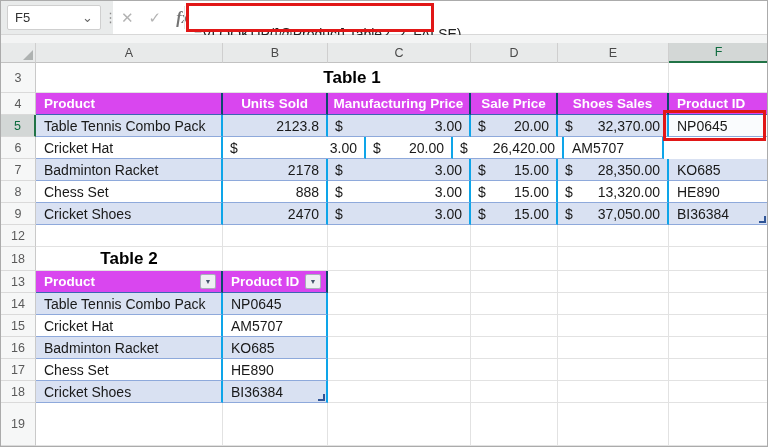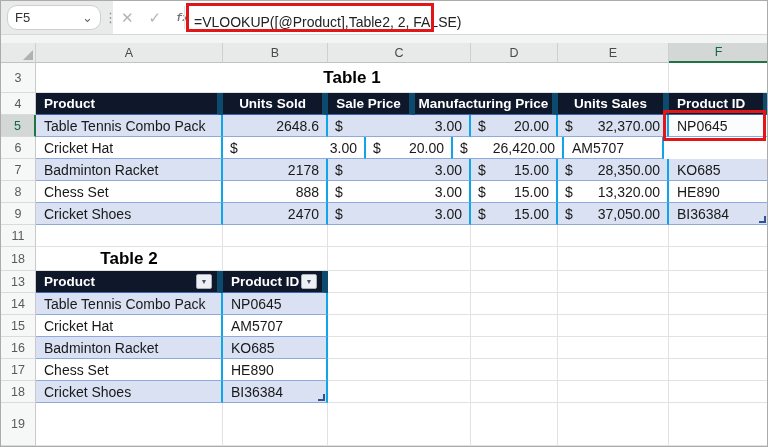"F5" .namebox { border-radius: 10px -> 2px }
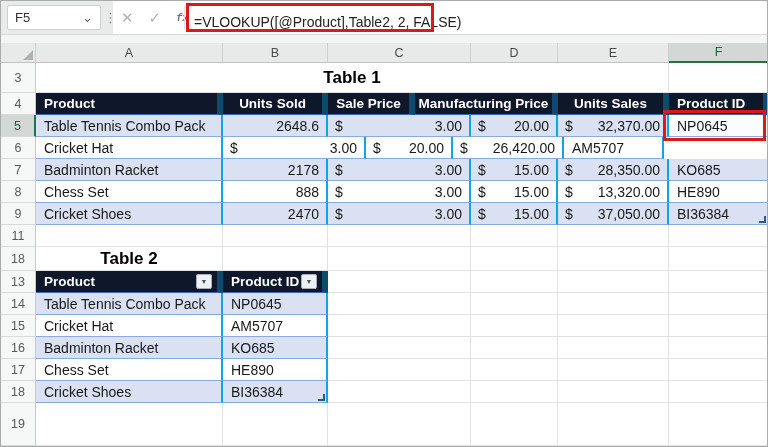"fx" .icn-fx { font-family: Liberation Mono, monospace -> Liberation Serif, serif; font-size: 10px -> 16px }
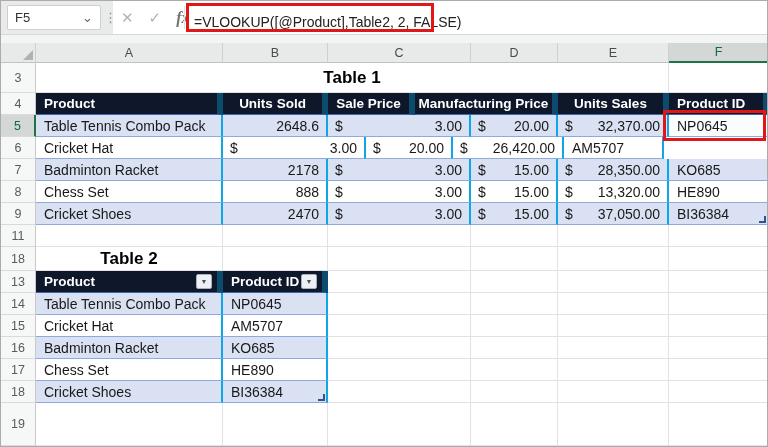"=VLOOKUP([@Product],Table2, 2, FALSE)" .finput { top: 4px -> 16px }
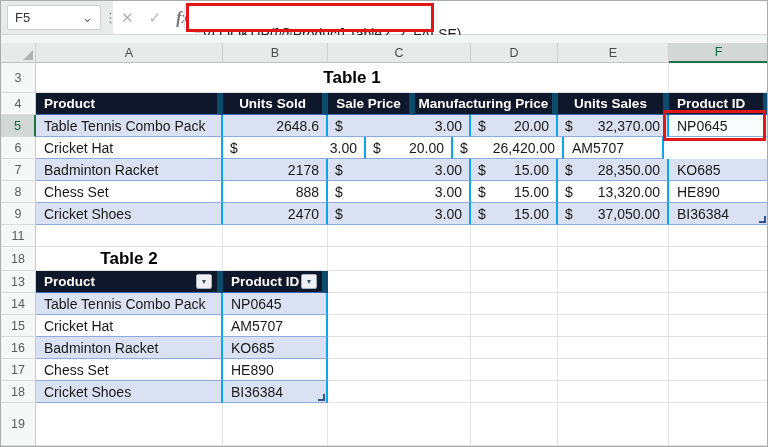"Product" .t1h { background: #0f172a -> #d946ef; border-right: 6px solid #0c4a6e -> 2px solid #0c4a6e }
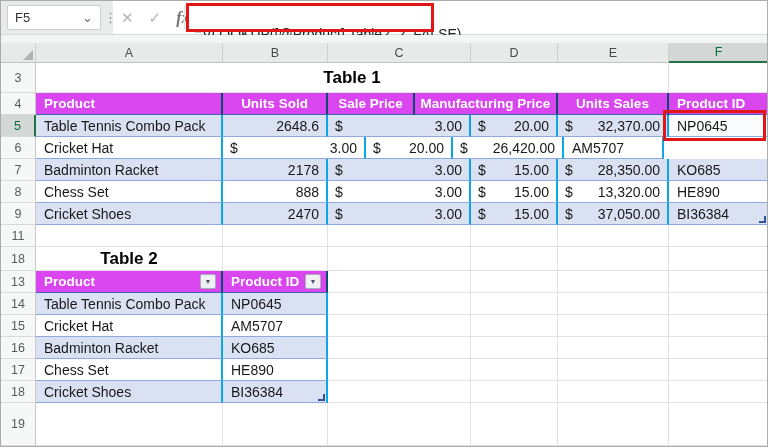"Sale Price" div.c { order: before "Manufacturing Price" -> after "Manufacturing Price" }
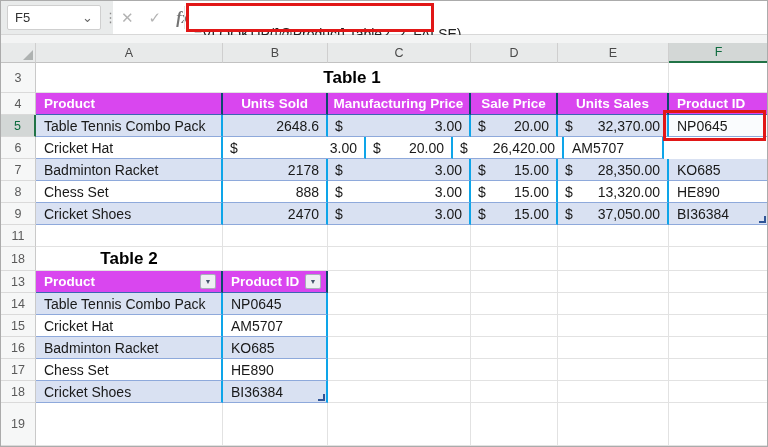"Units Sales" div.c { text: Units -> Shoes }
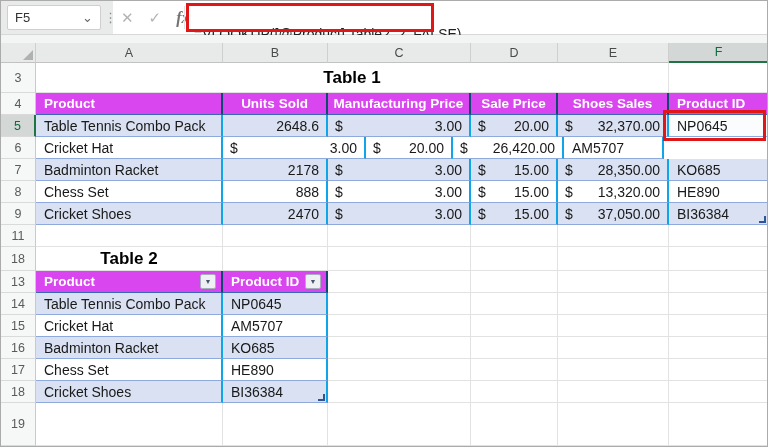"2648.6" div.c { text: 2648.6 -> 2123.8 }
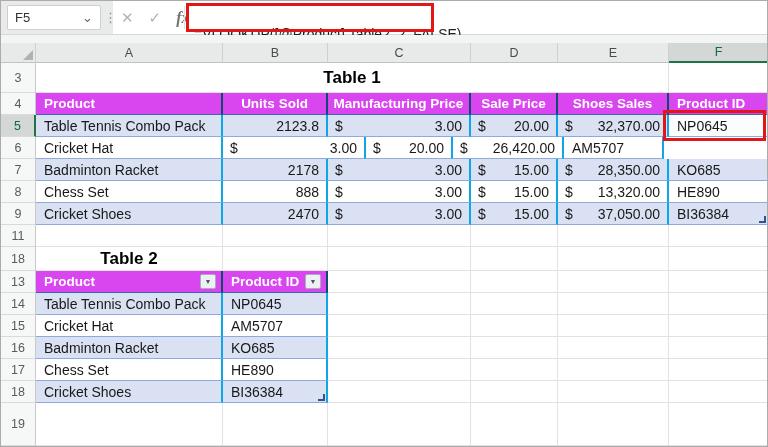"11" div.rh { text: 11 -> 12 }
